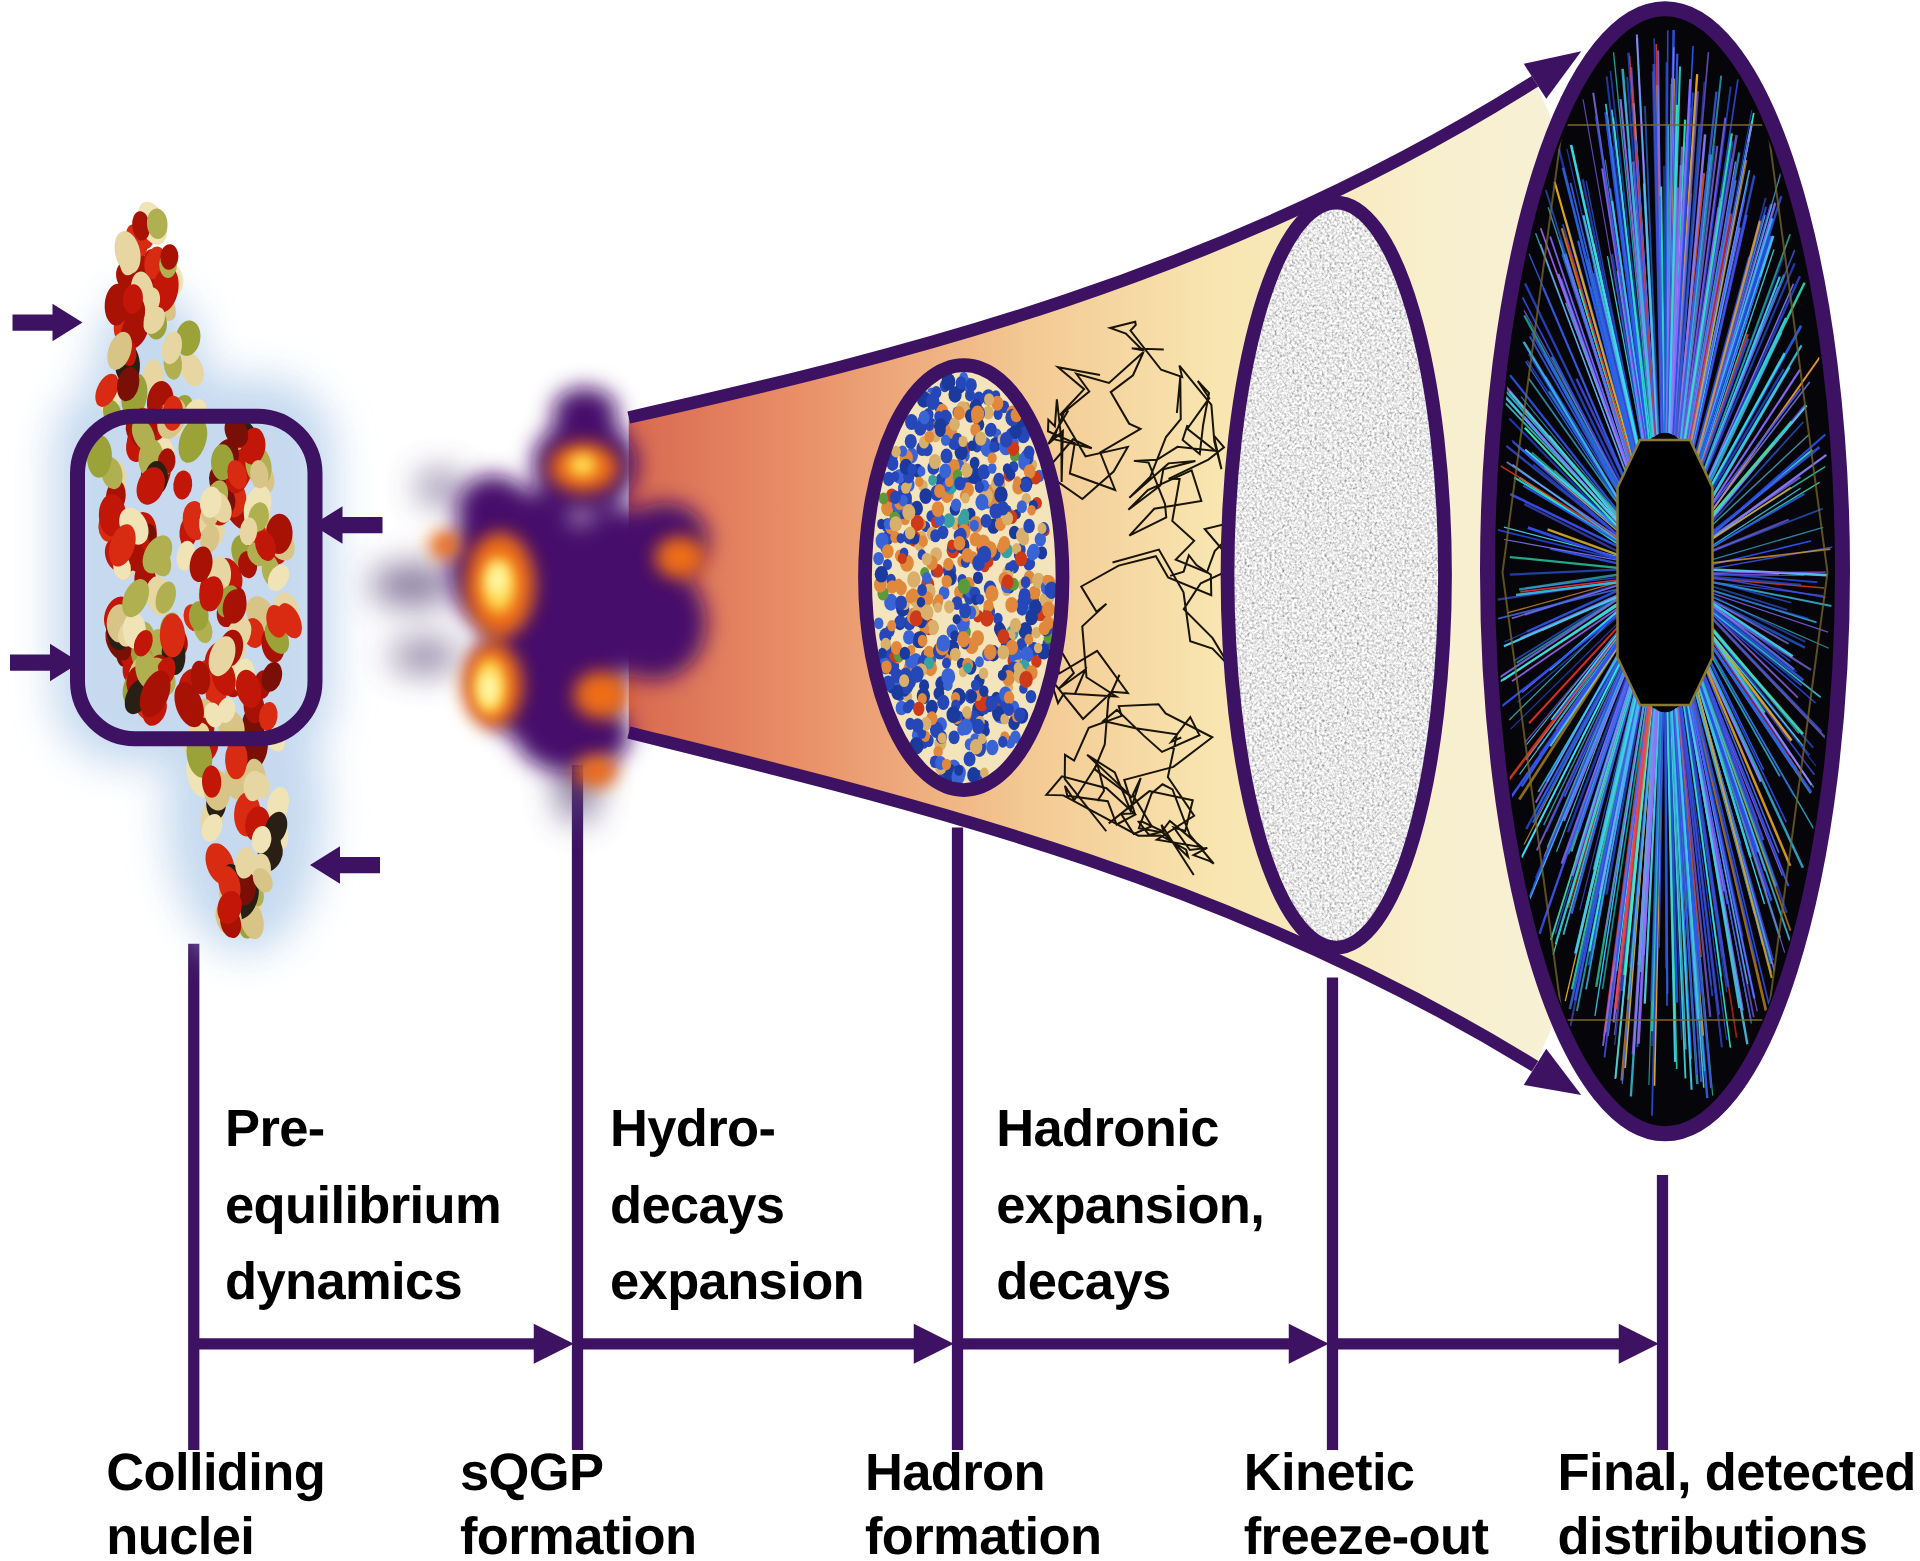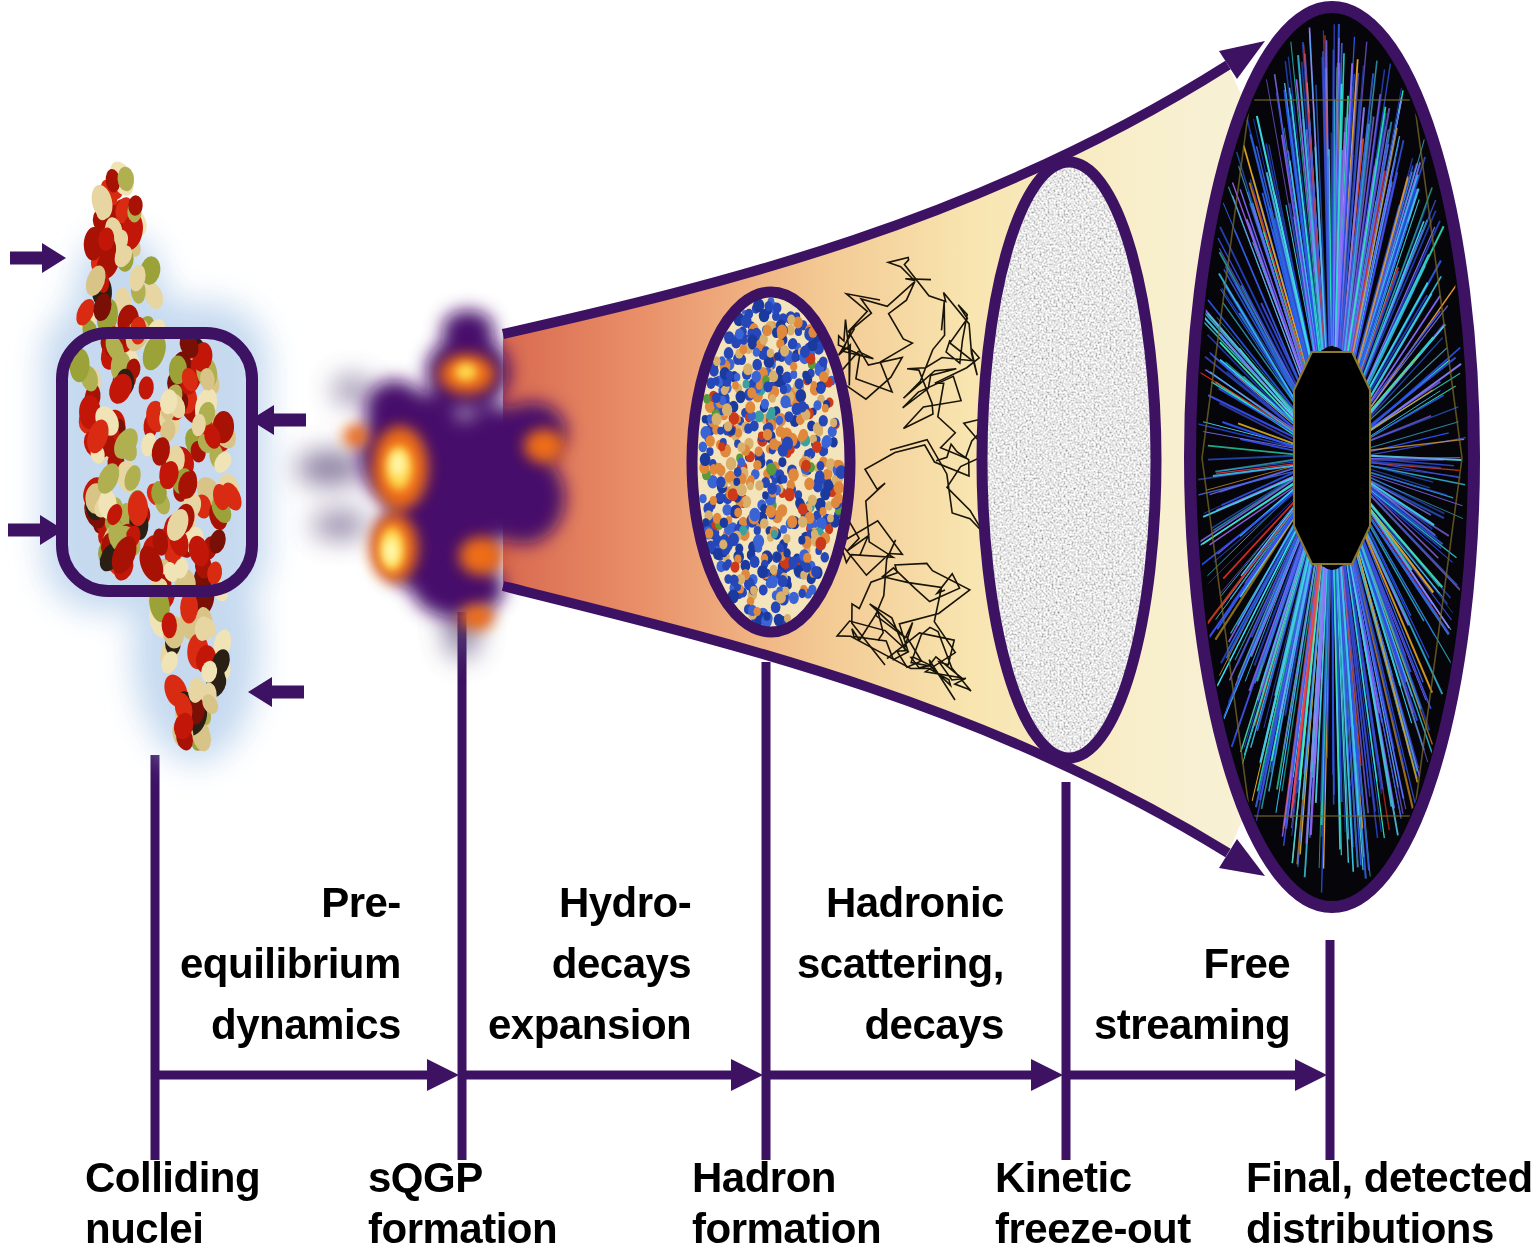"Pre-" .phase { text-align: right -> none }
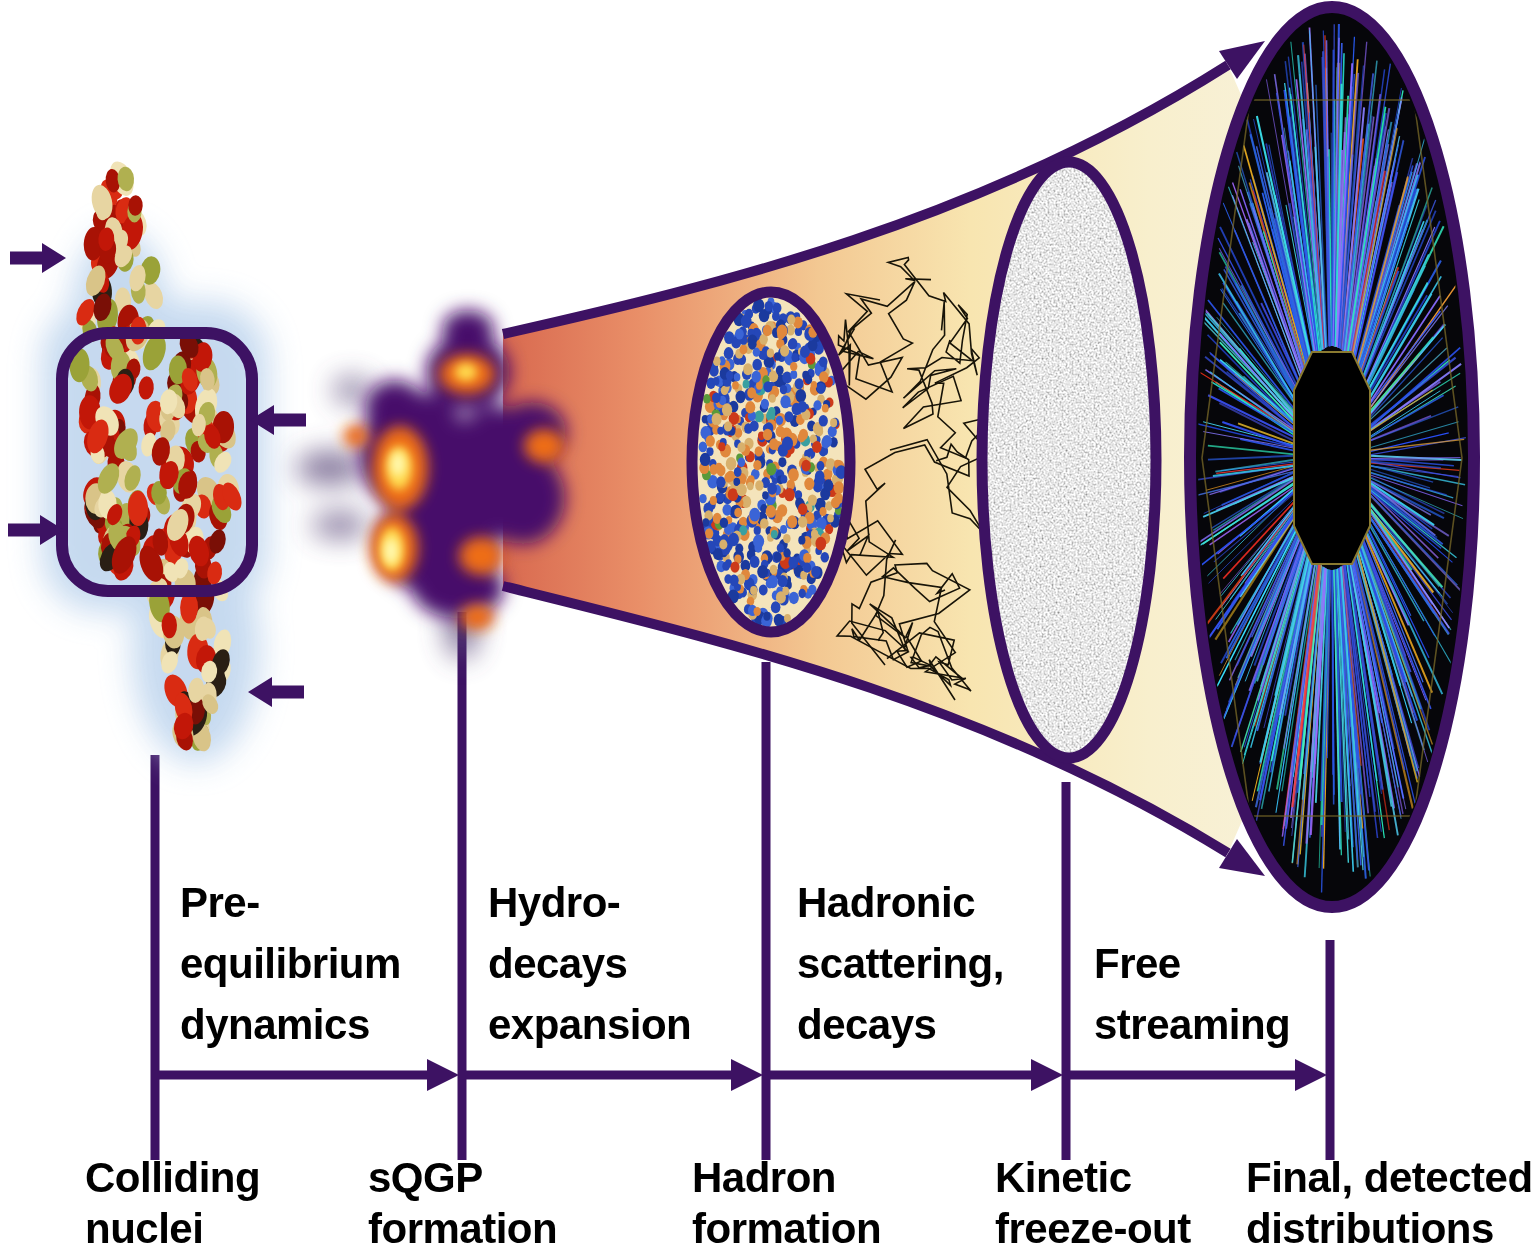"Hadronic" div.label { text: scattering -> expansion }
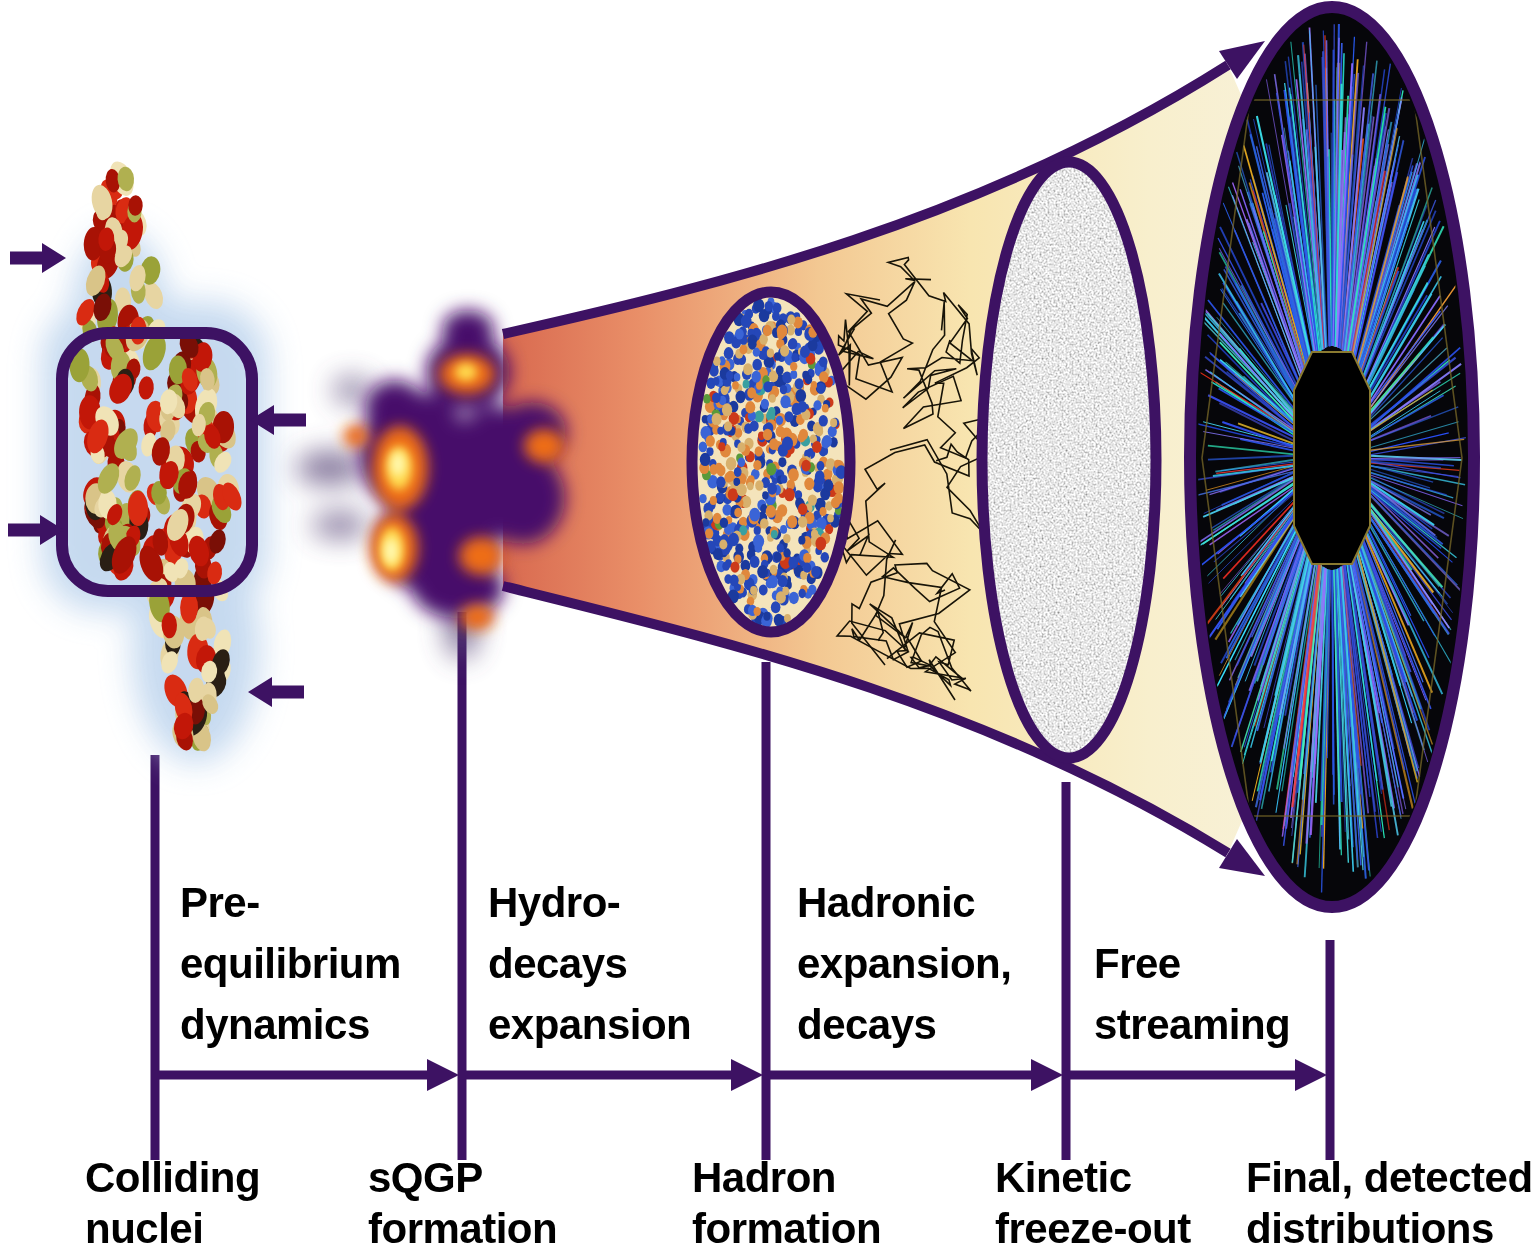"Free" div.label { html: <div>Free streaming</div> -> none }
